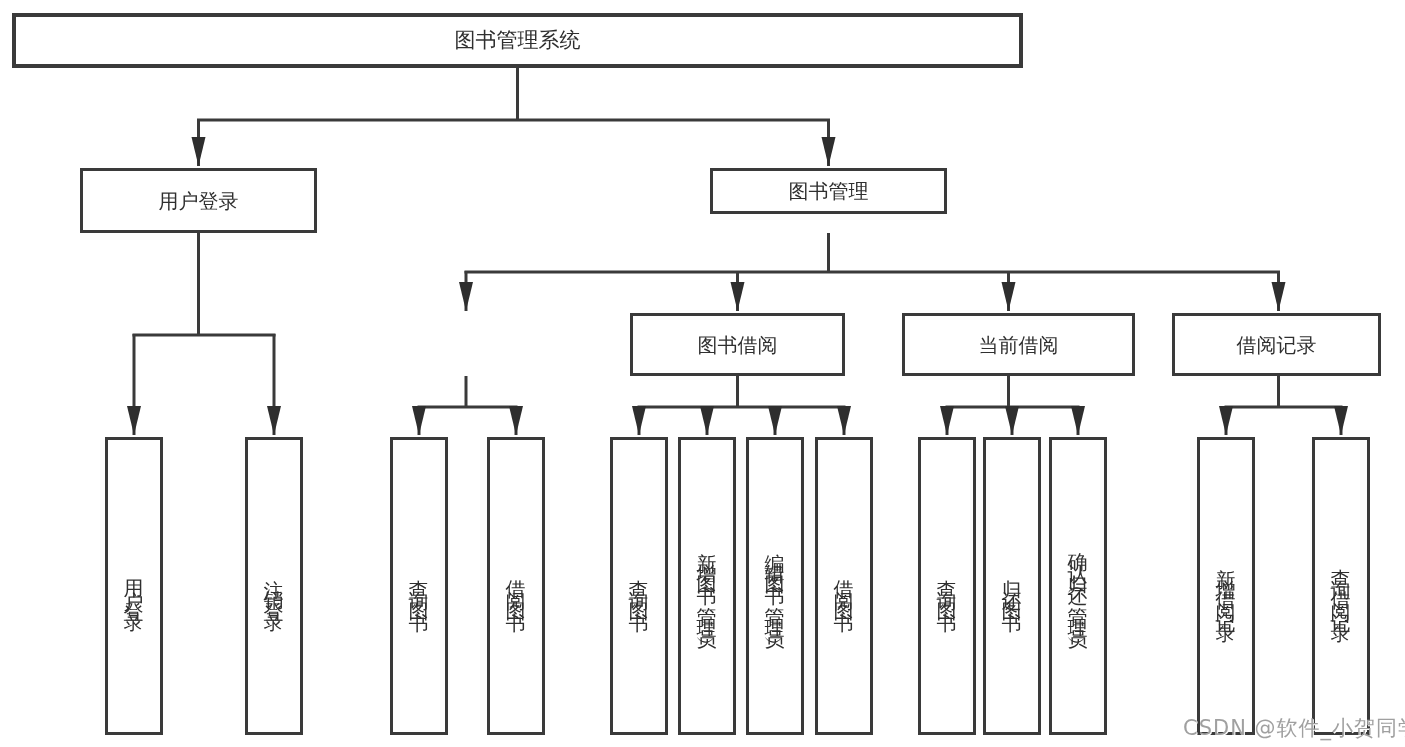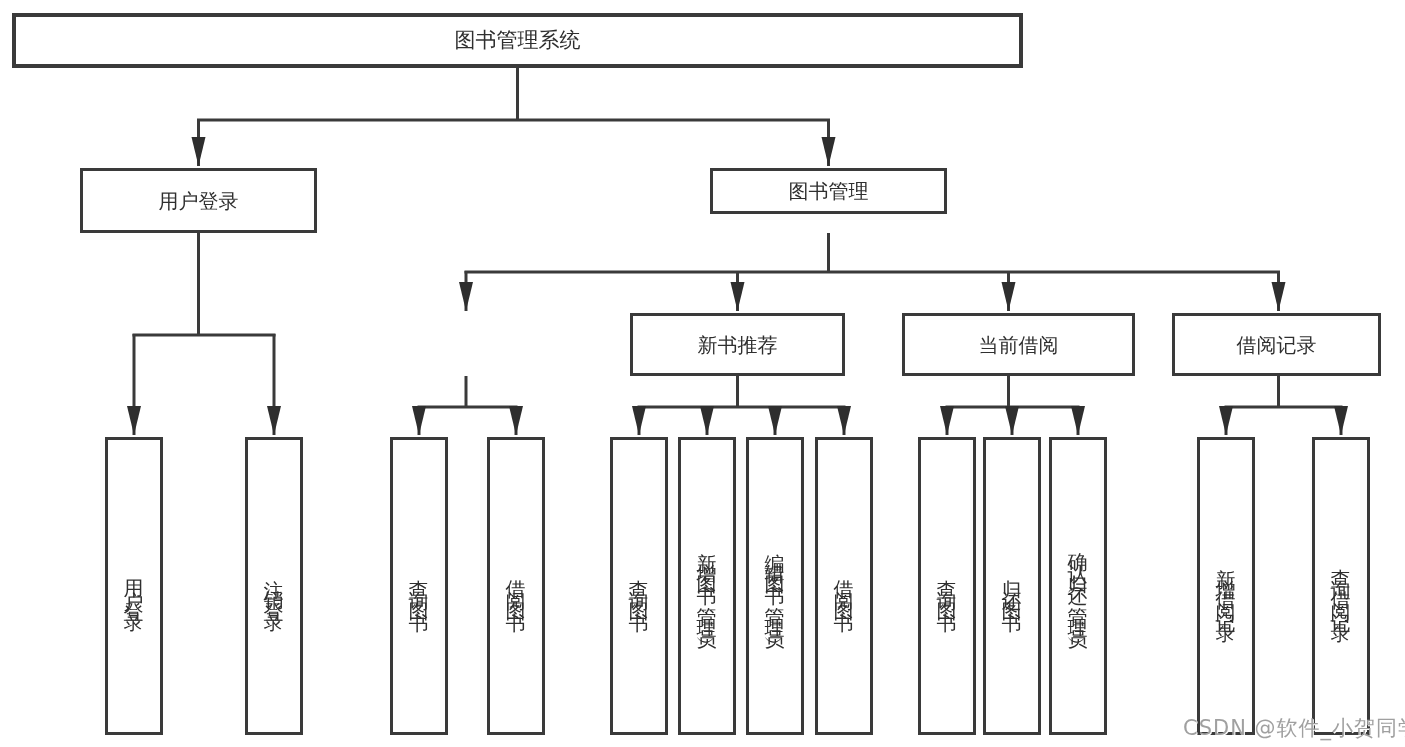"新书推荐" span { text: 新书推荐 -> 图书借阅 }
